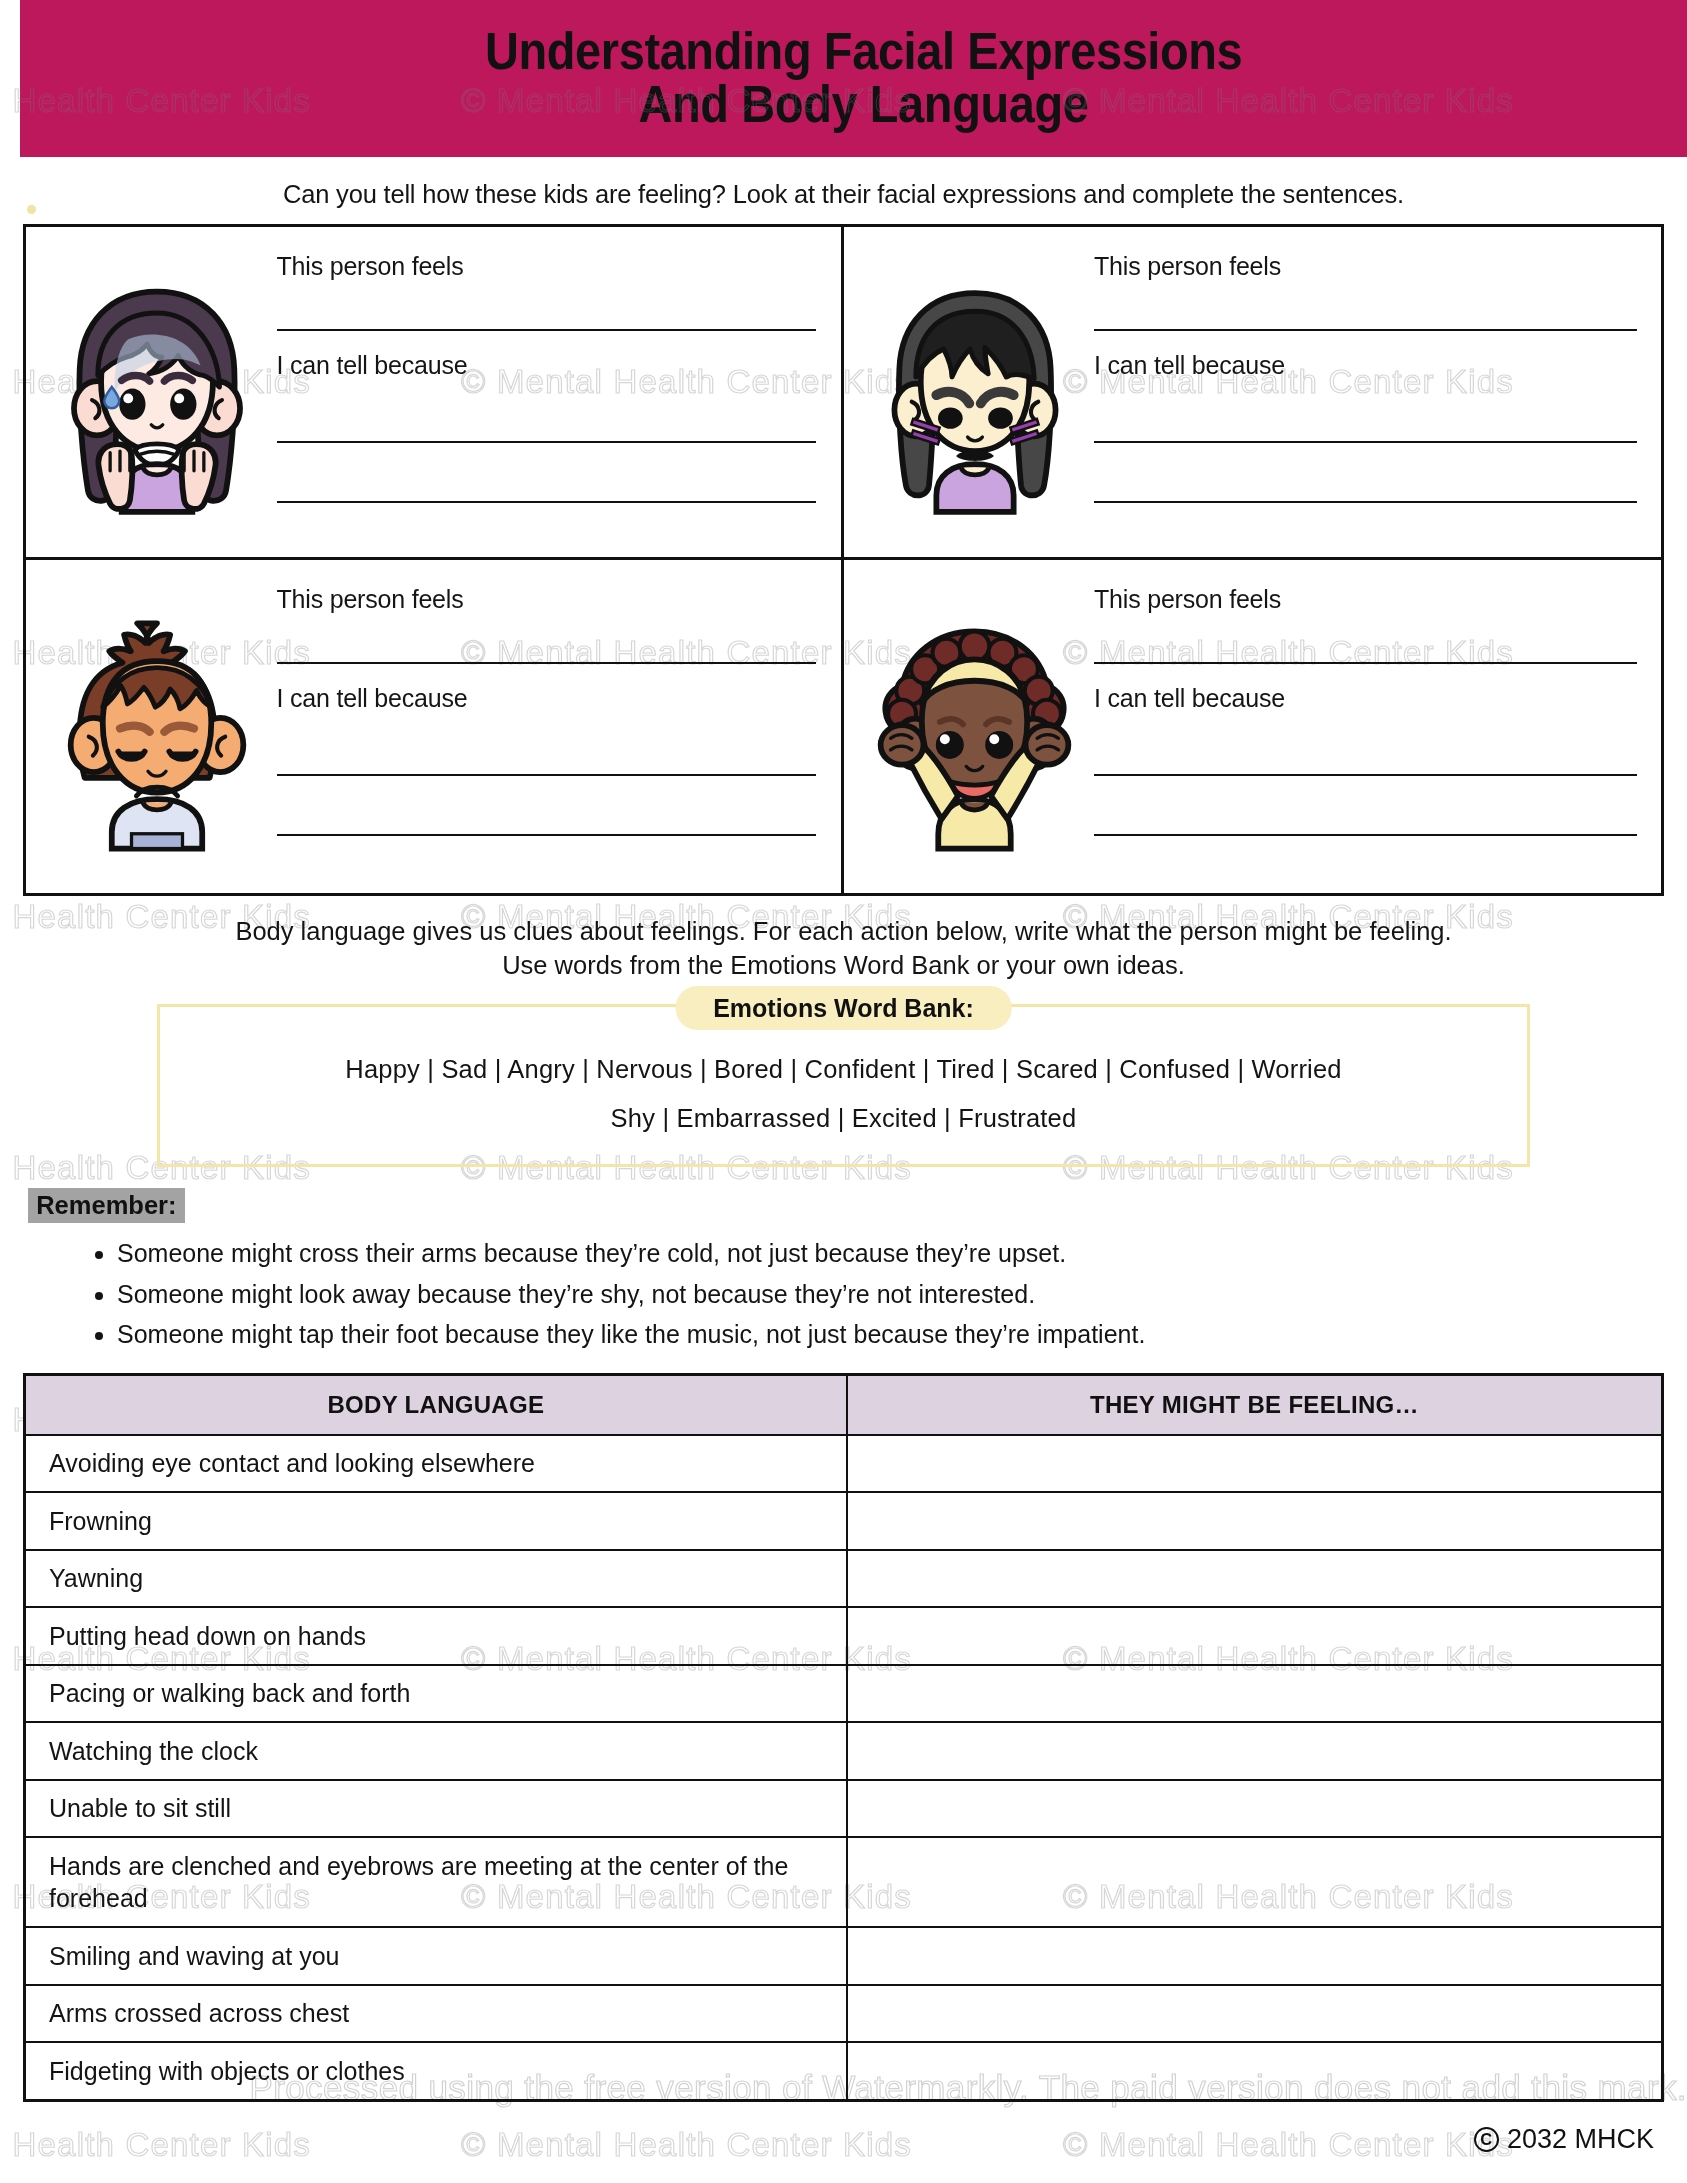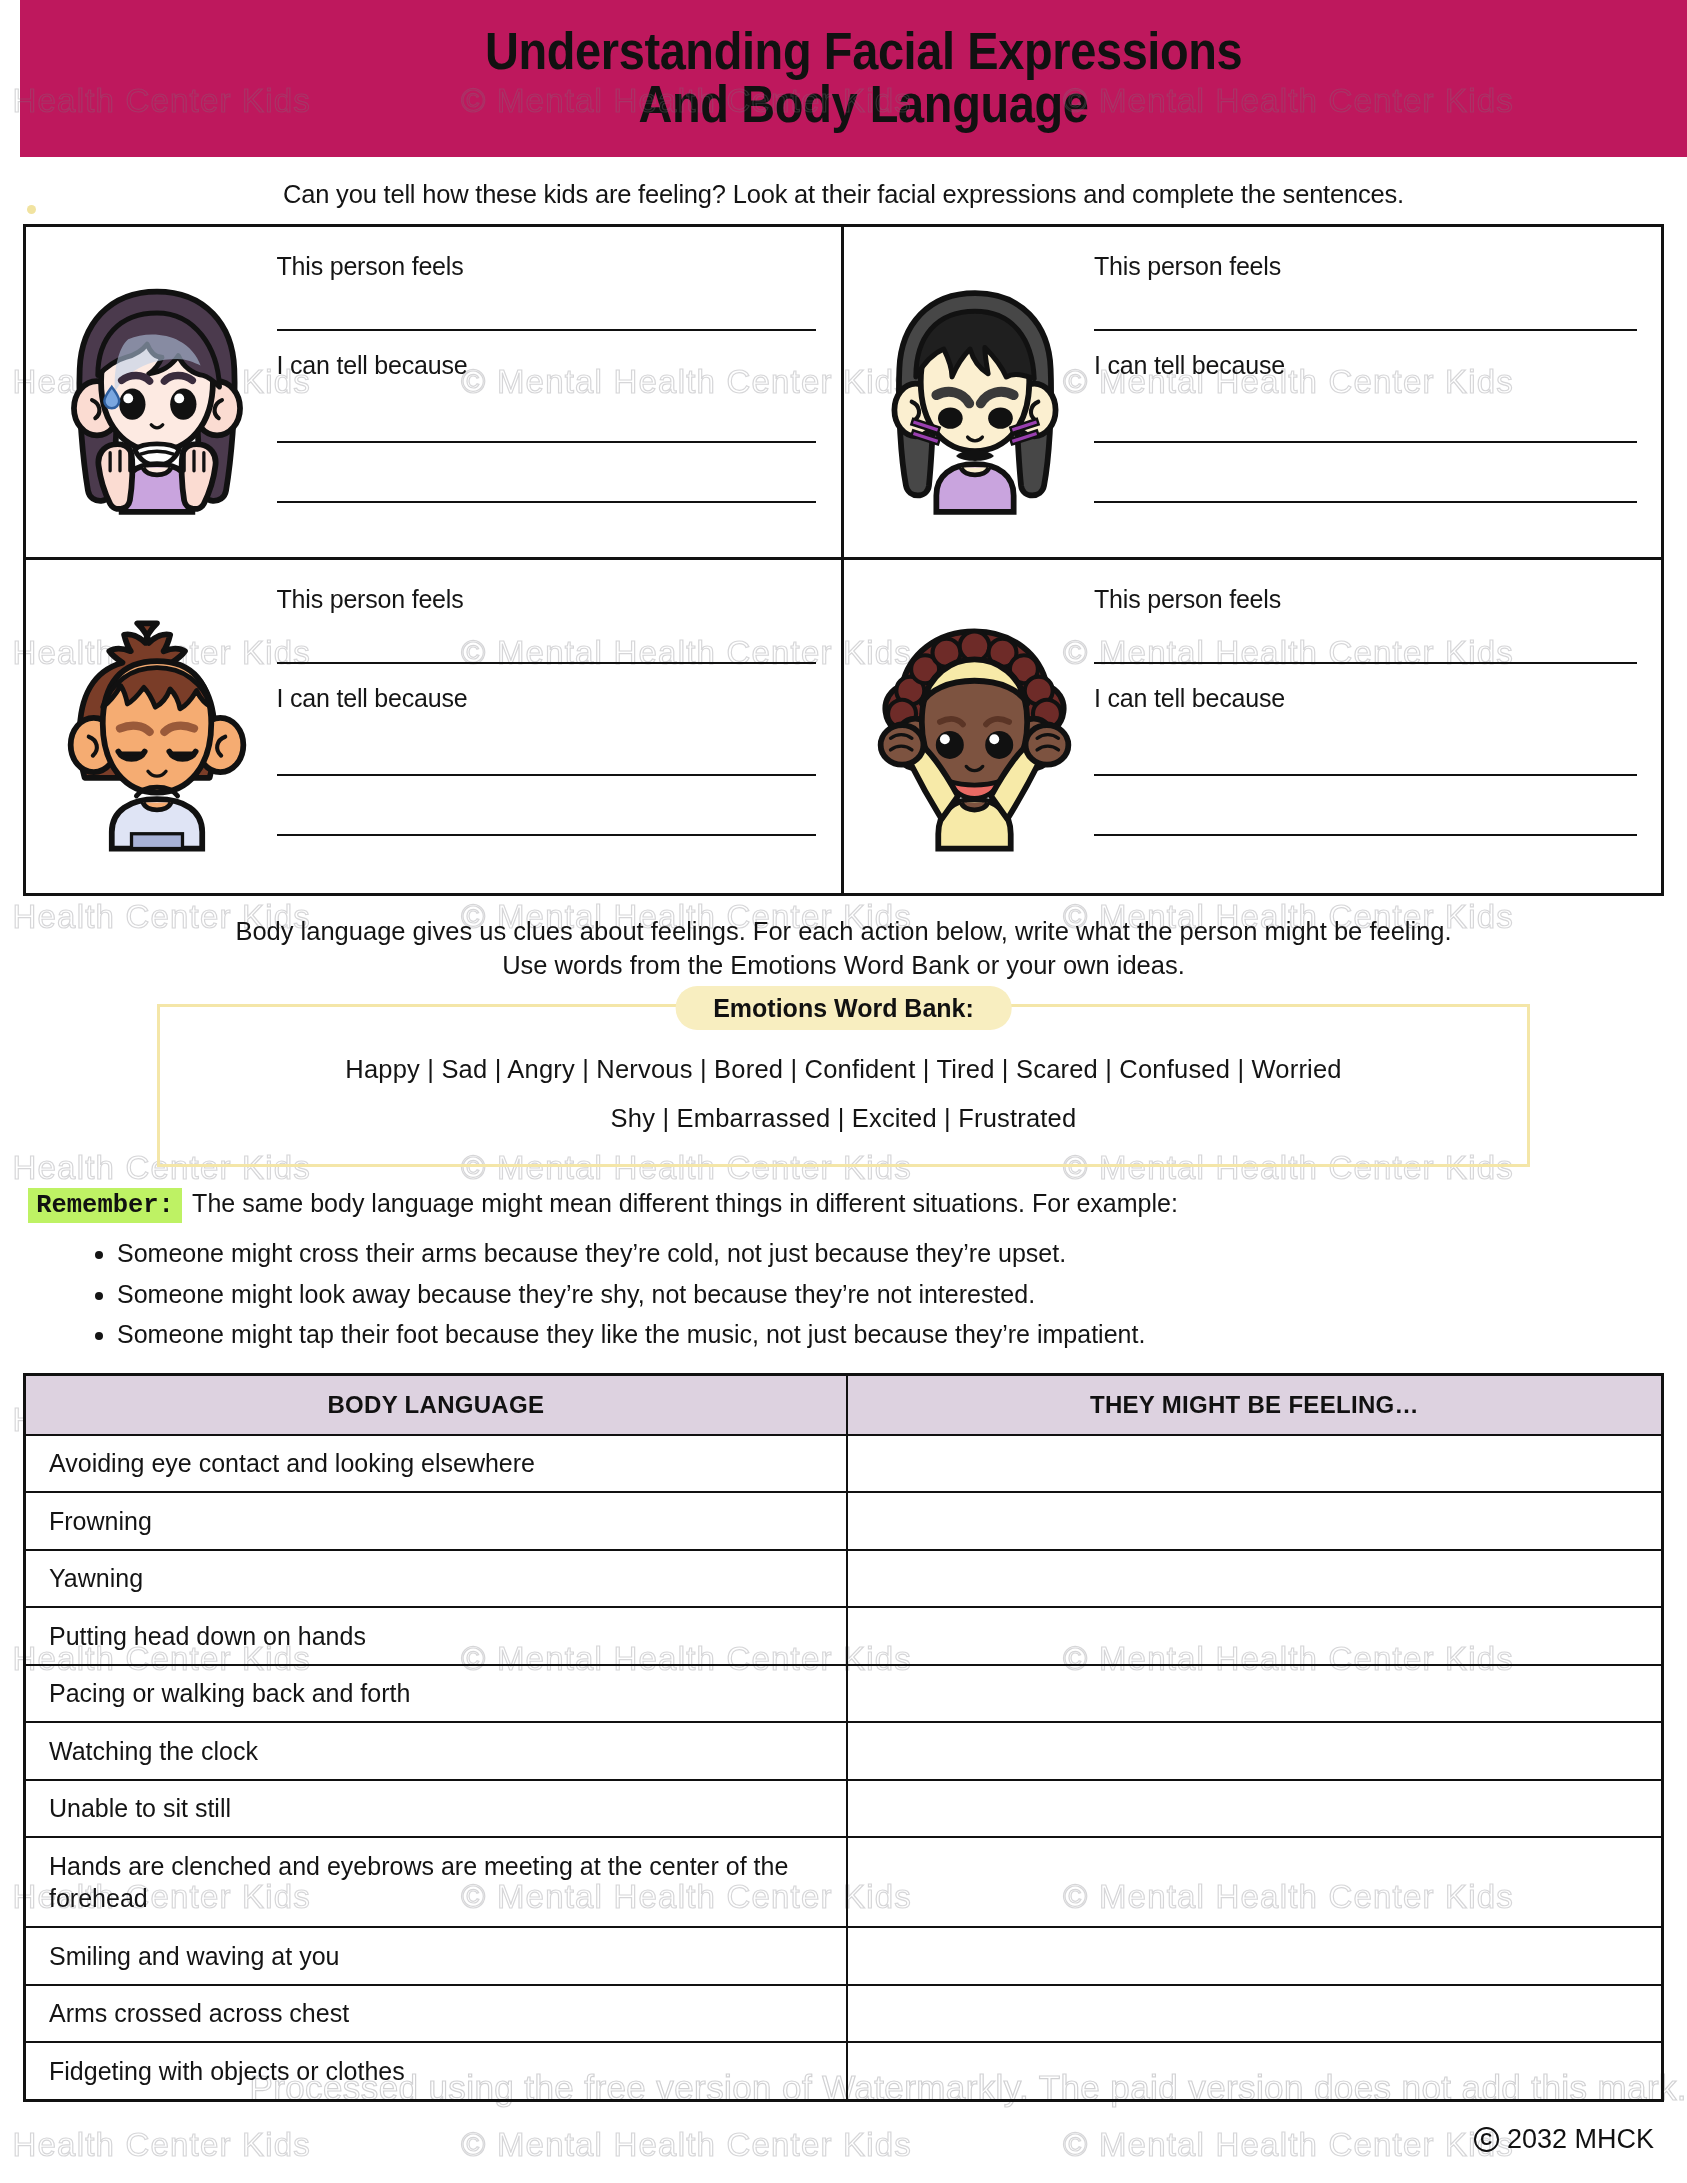"Remember:" .remember-tag { background: #bef264 -> #a3a3a3; font-family: Liberation Mono, monospace -> none }
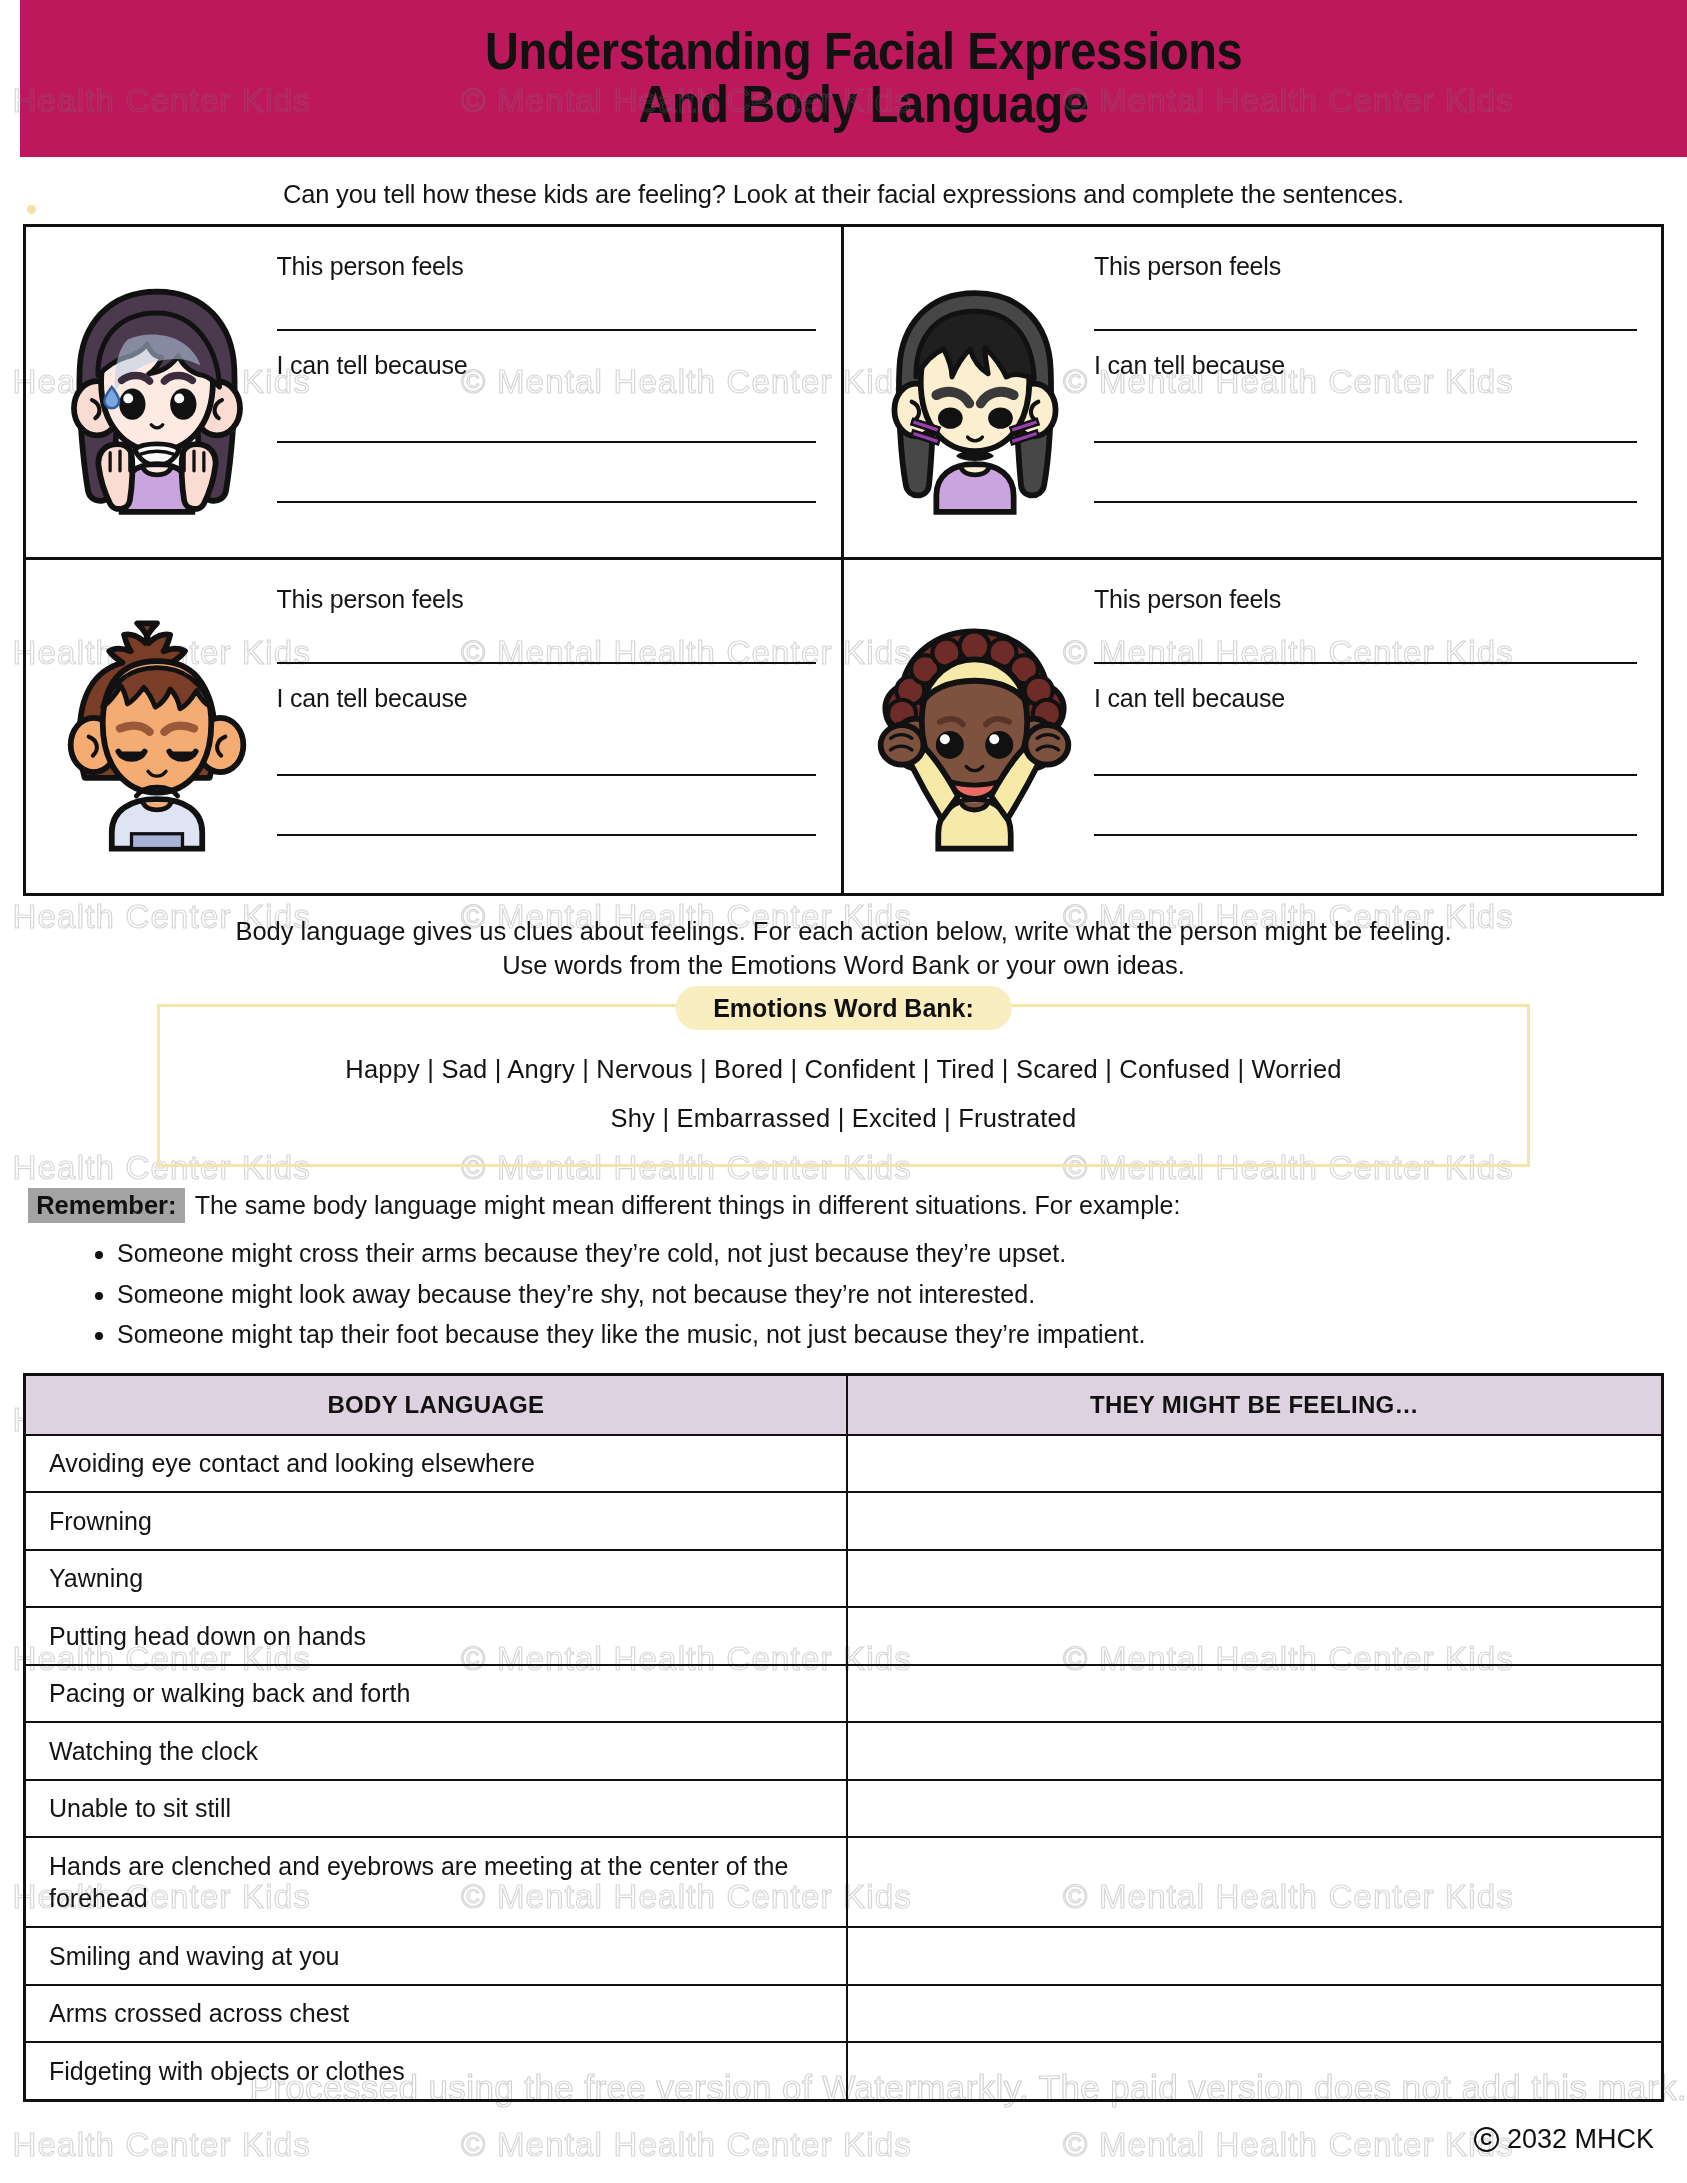"The same body language might" span.remember-text { html: <span>The same body language might mean different things in different situations. For example:</span> -> none }
